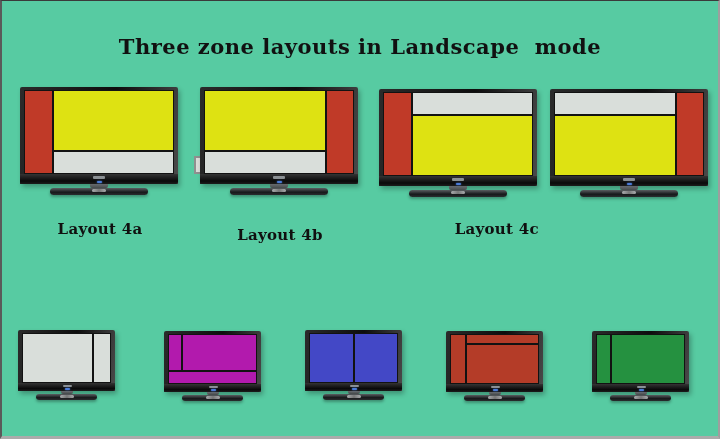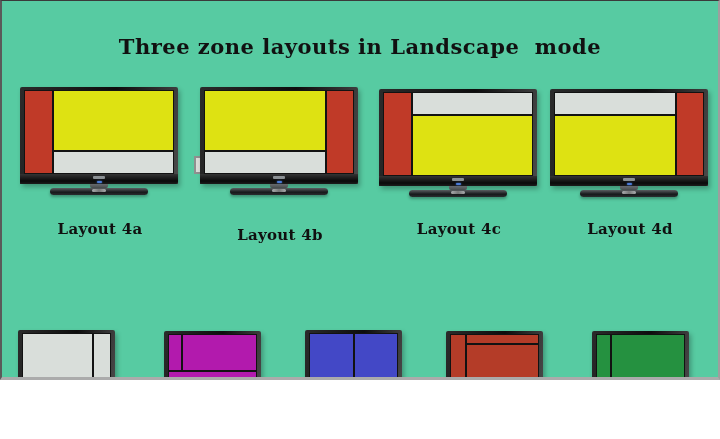"Three zone layouts in Landscape" .canvas { height: 380px -> 439px }
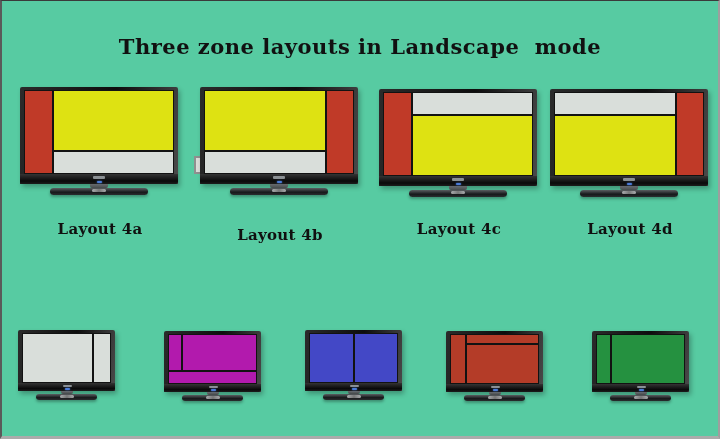"Layout 4c" div.tv-label { text-align: none -> right }
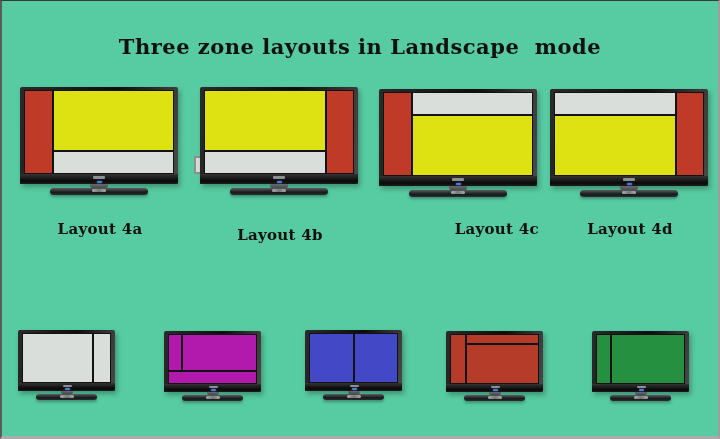"Layout 4d" div.tv-label { html: <div>Layout 4d</div> -> none }
